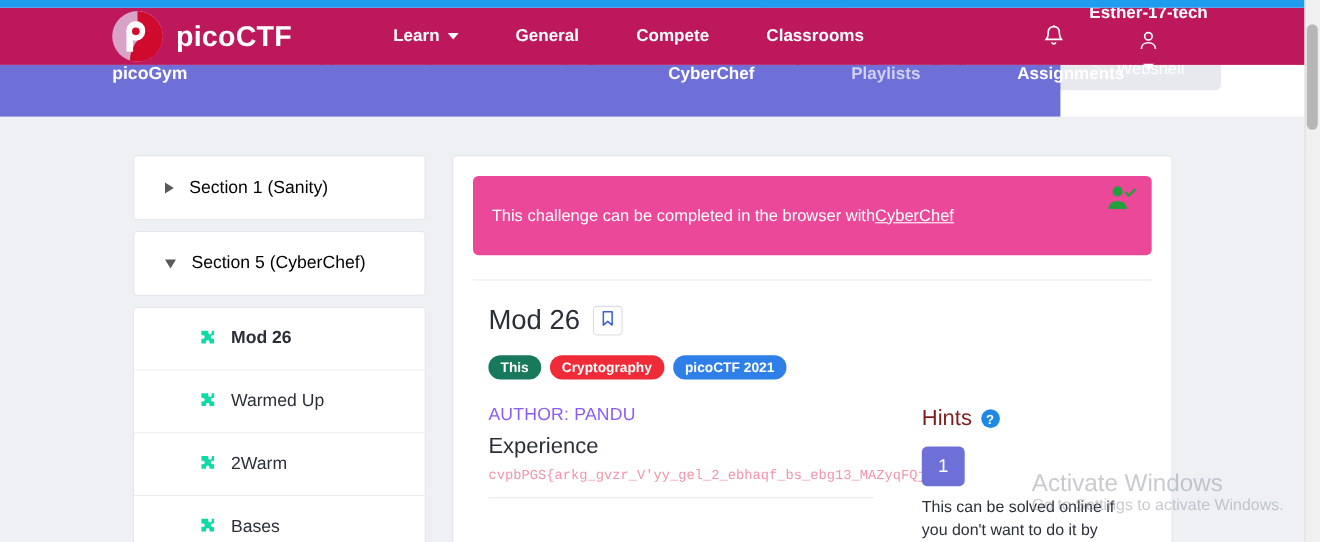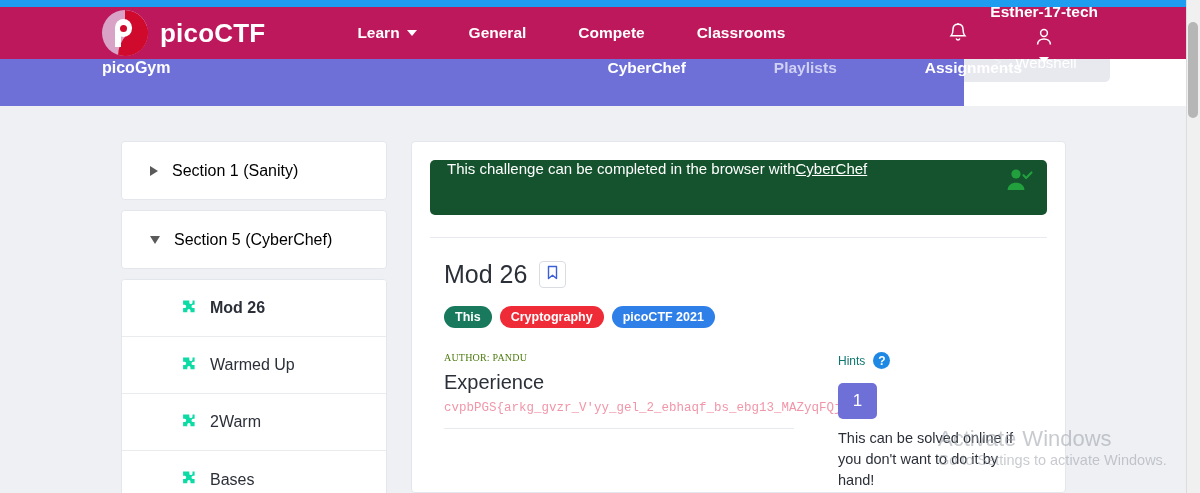"This challenge can be completed" .info-banner { align-items: none -> center; background: #14532d -> #ec4899; height: 55px -> 72px }
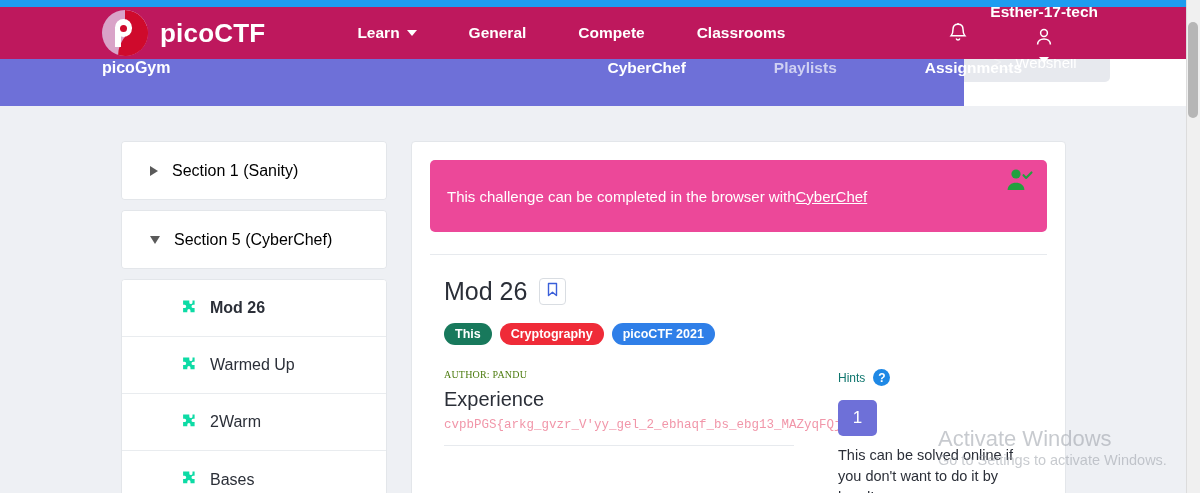"AUTHOR: PANDU" .author { color: #4d7c0f -> #8b5cf6; font-family: Liberation Serif, serif -> none; font-size: 10px -> 16px }
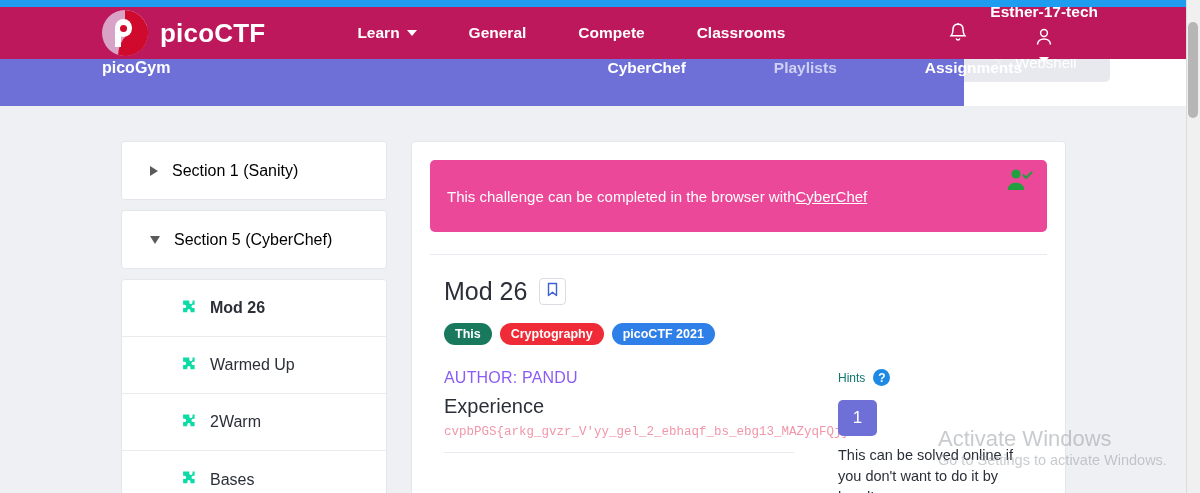"Hints" .hints-title { color: #0f766e -> #7f1d1d; font-size: 12px -> 20px }
